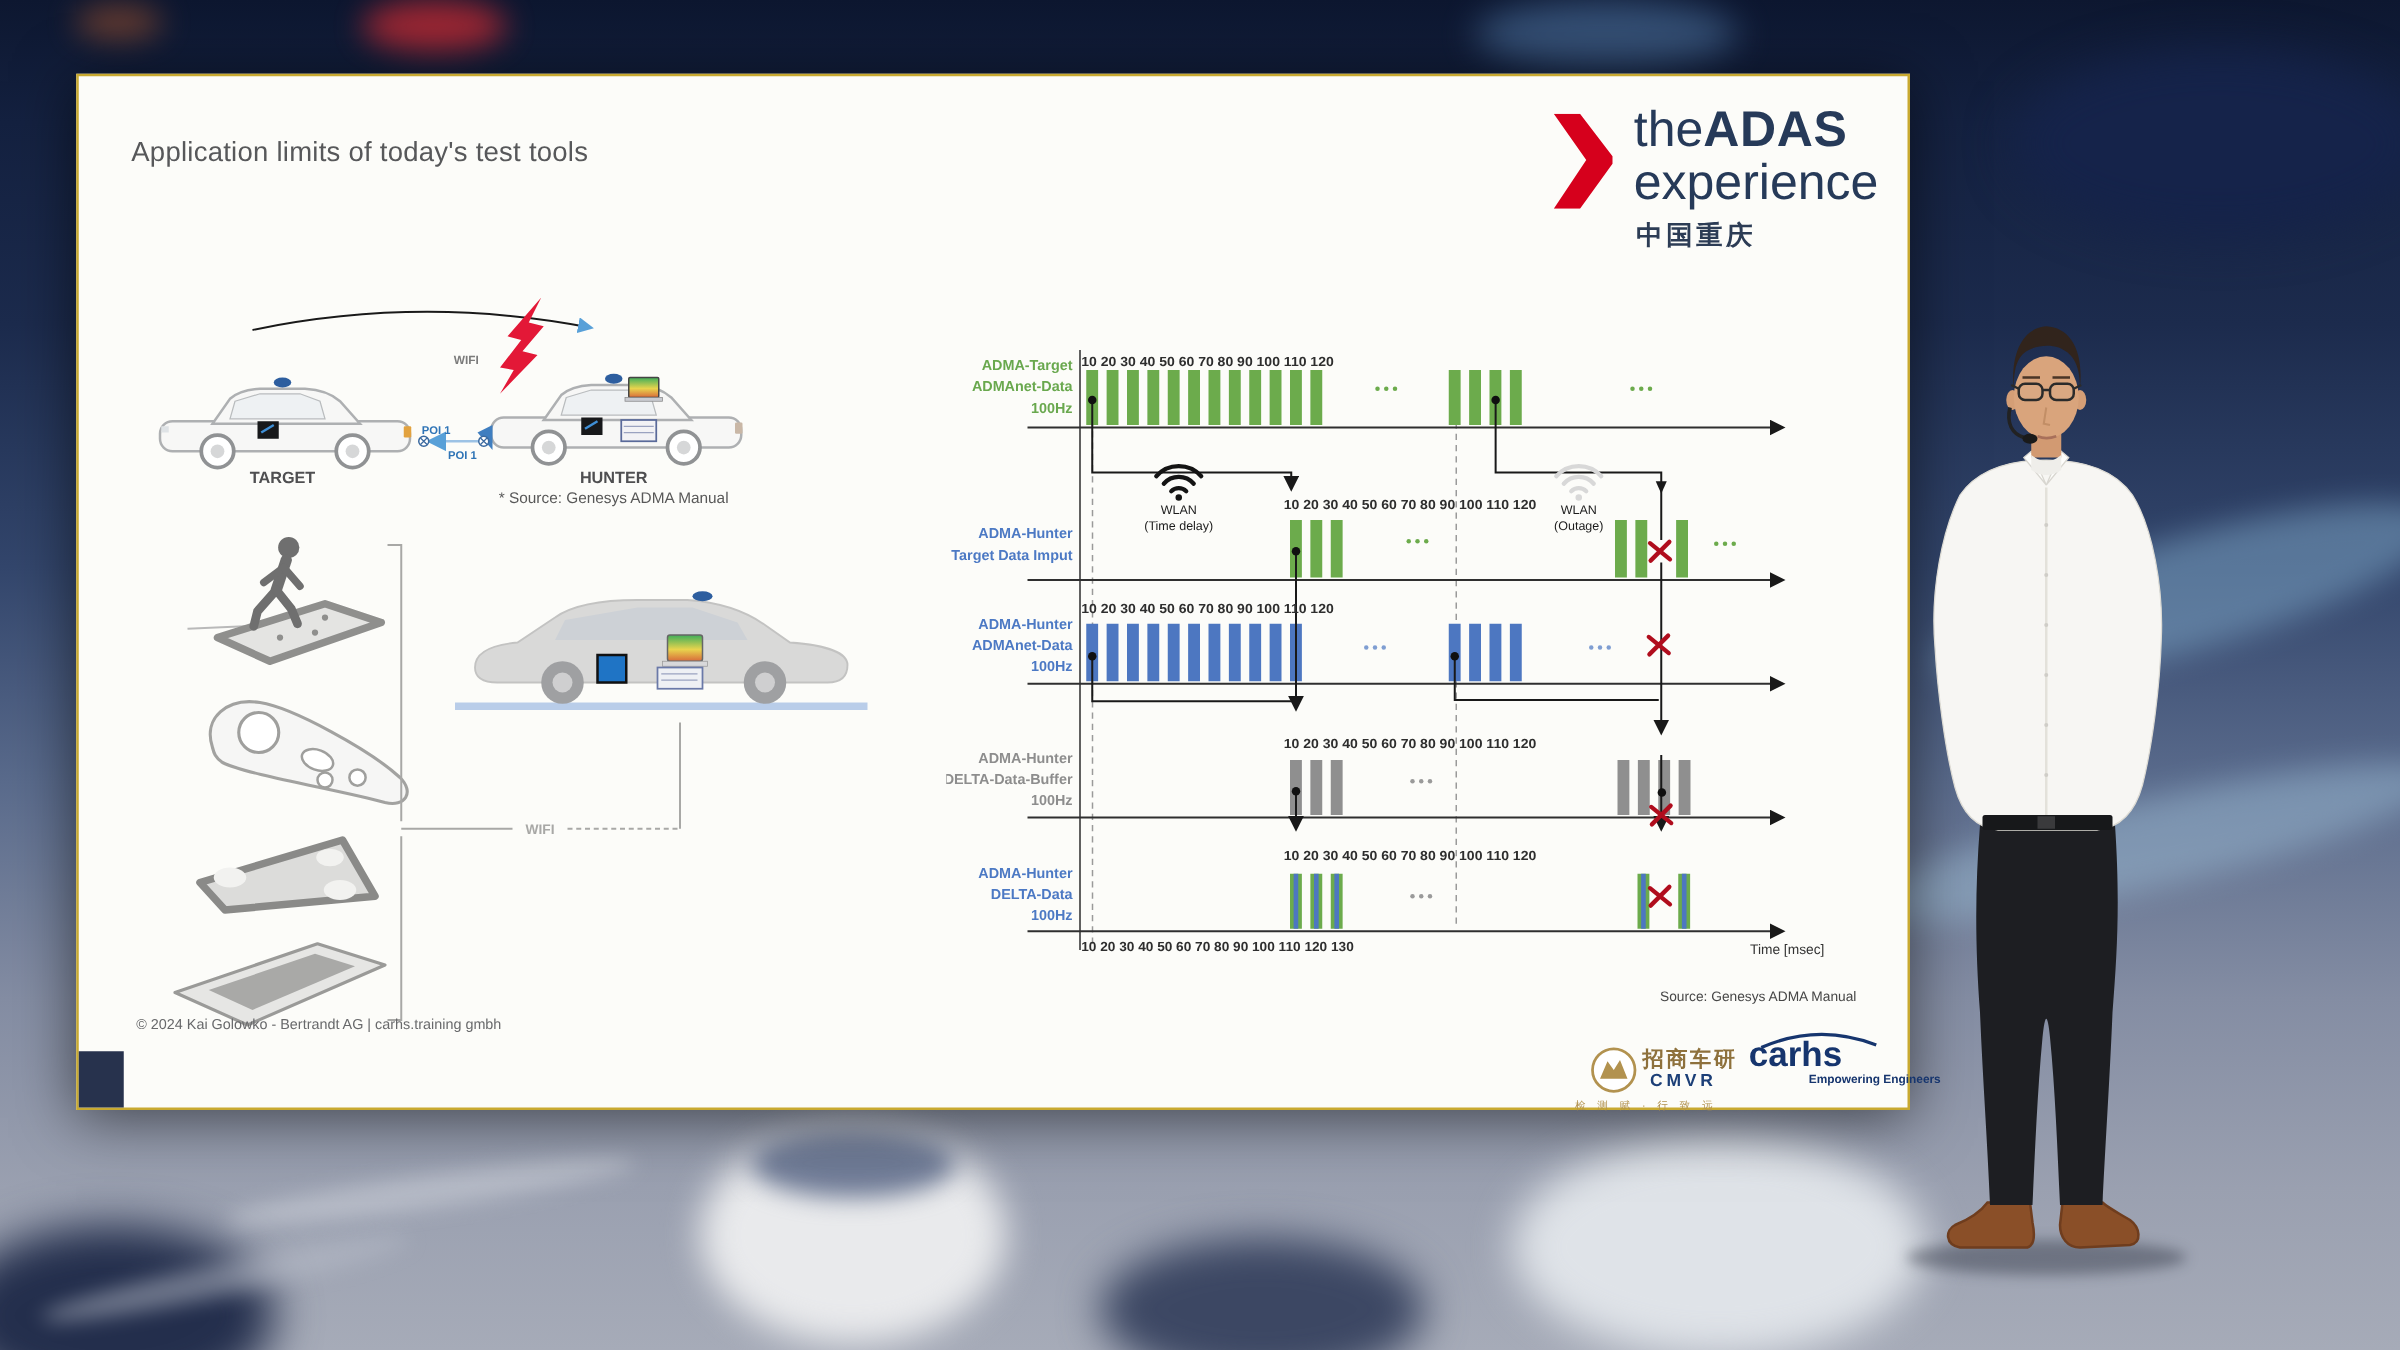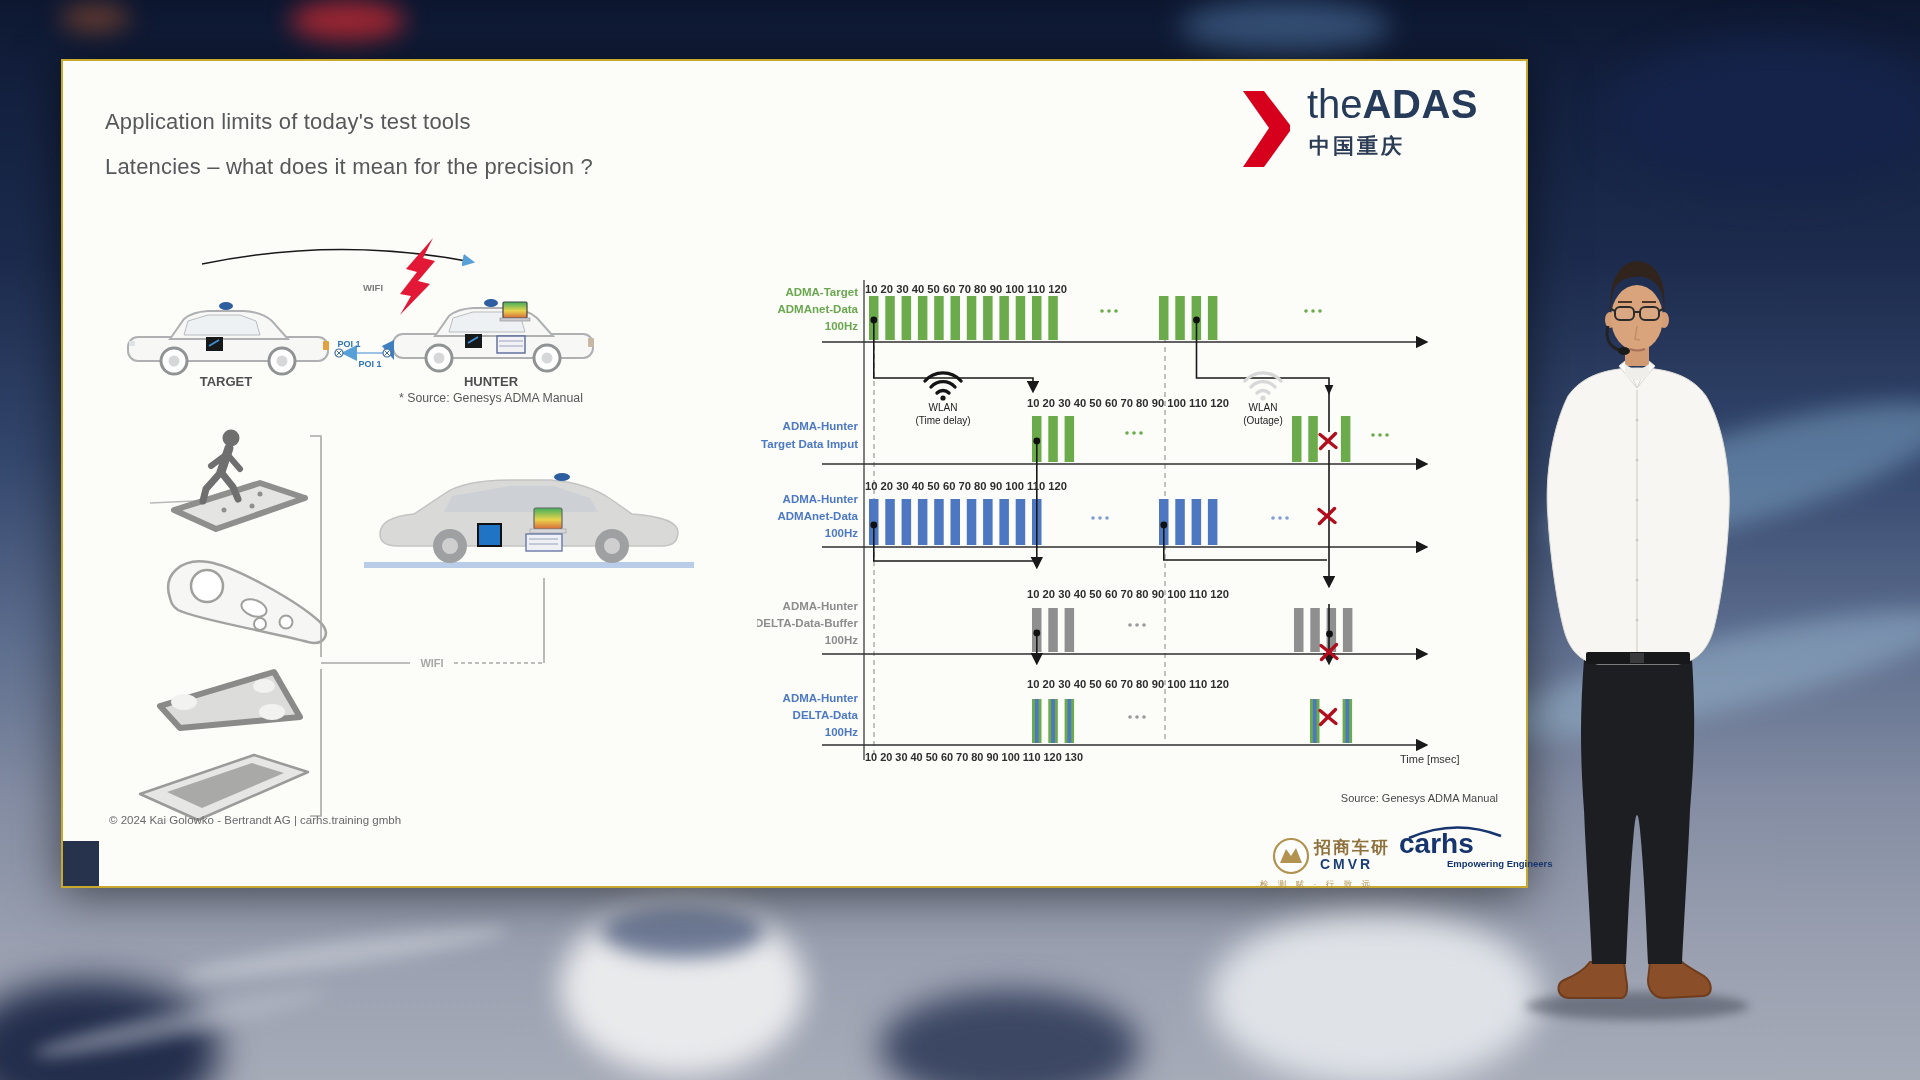"Latencies – what does it" div { html: <div>Latencies – what does it mean for the precision ?</div> -> none }
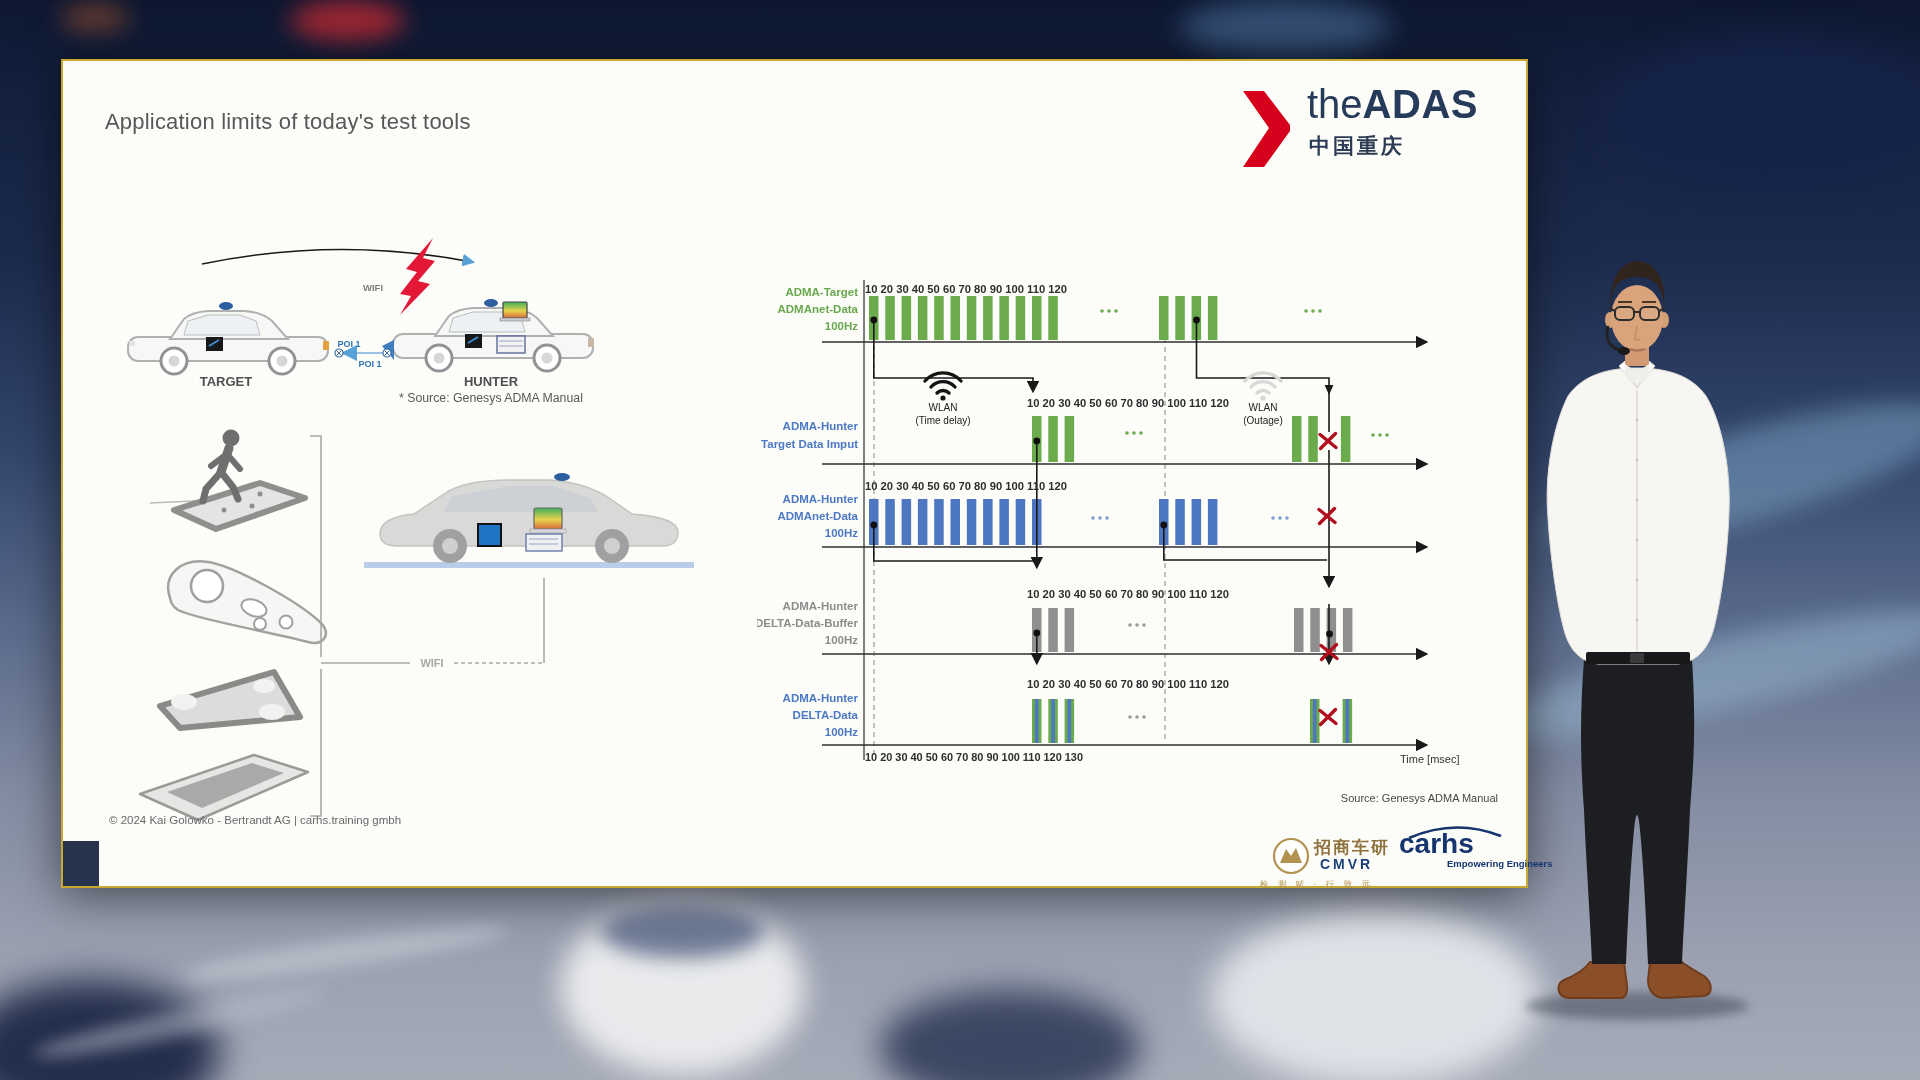"experience" div.brand-line { html: none -> <div>experience</div> }
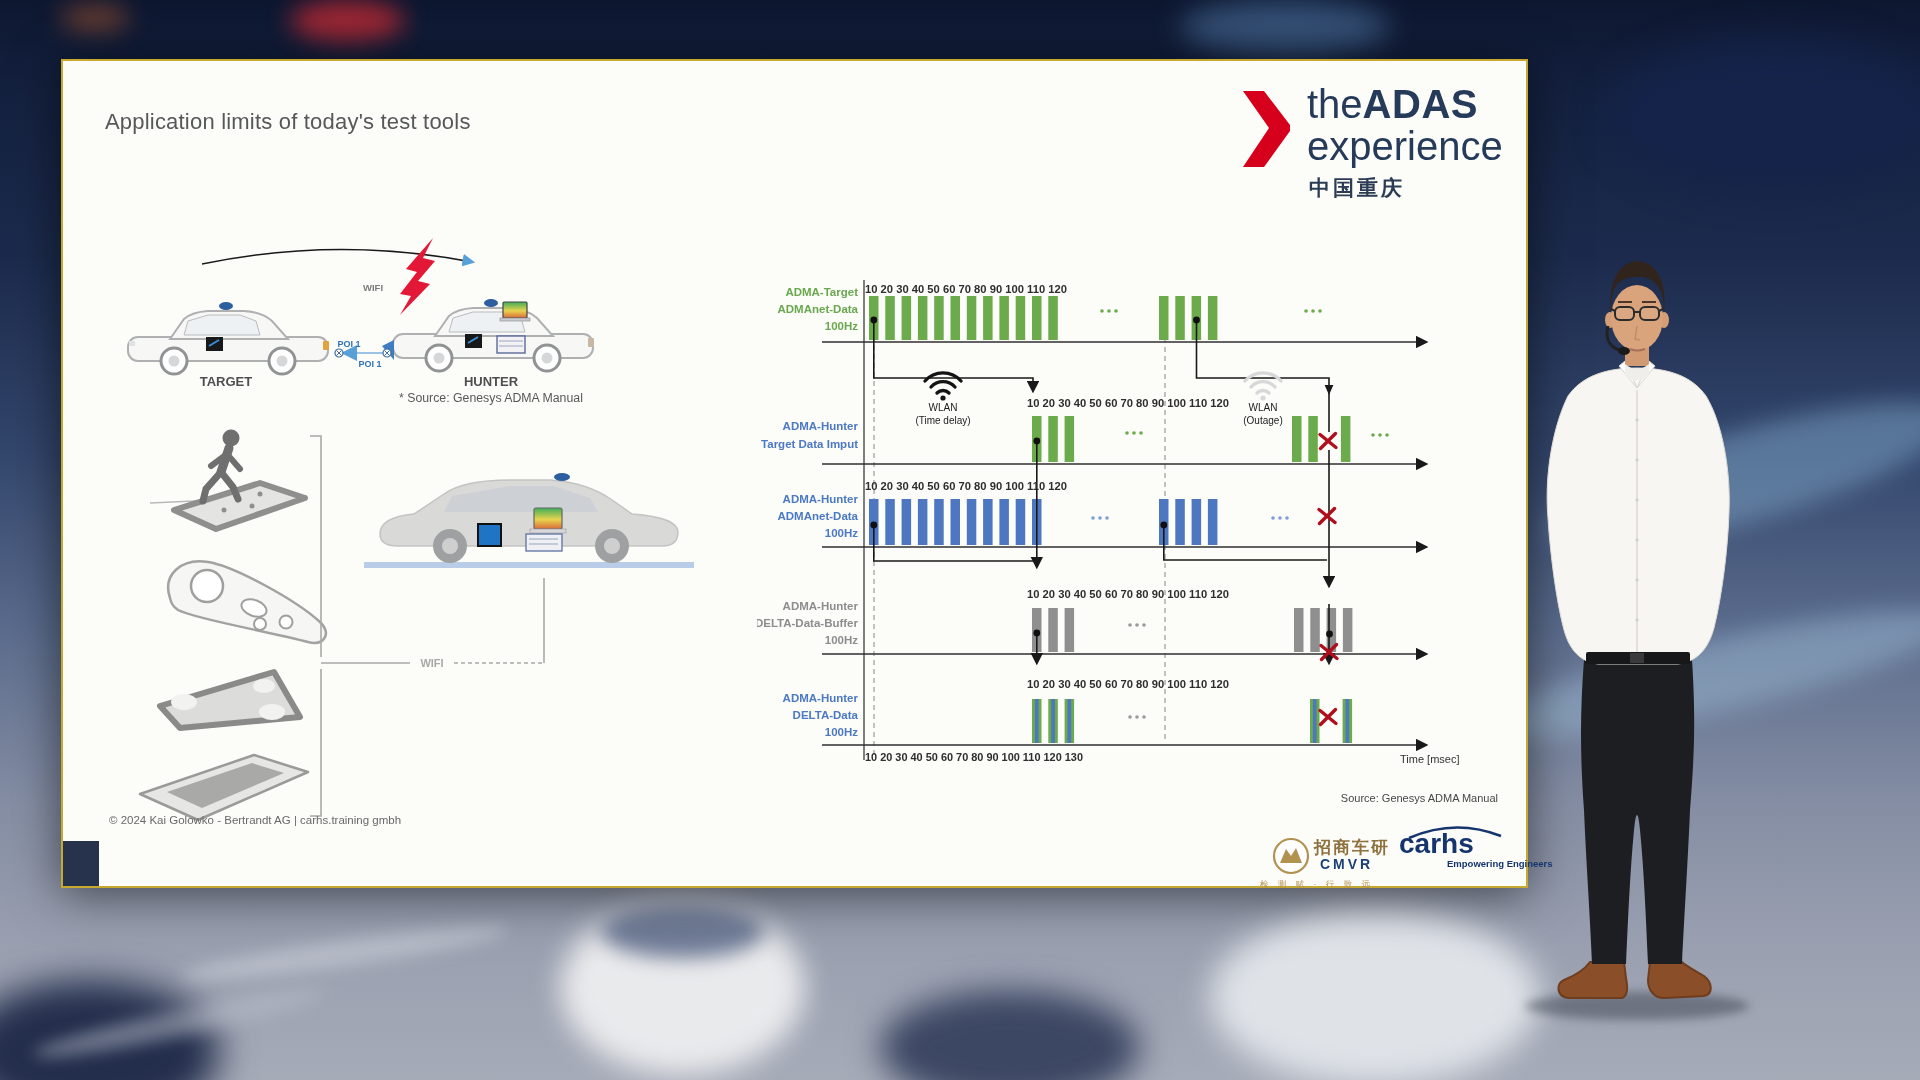"Source: Genesys ADMA Manual" .source-right { text-align: right -> left }
